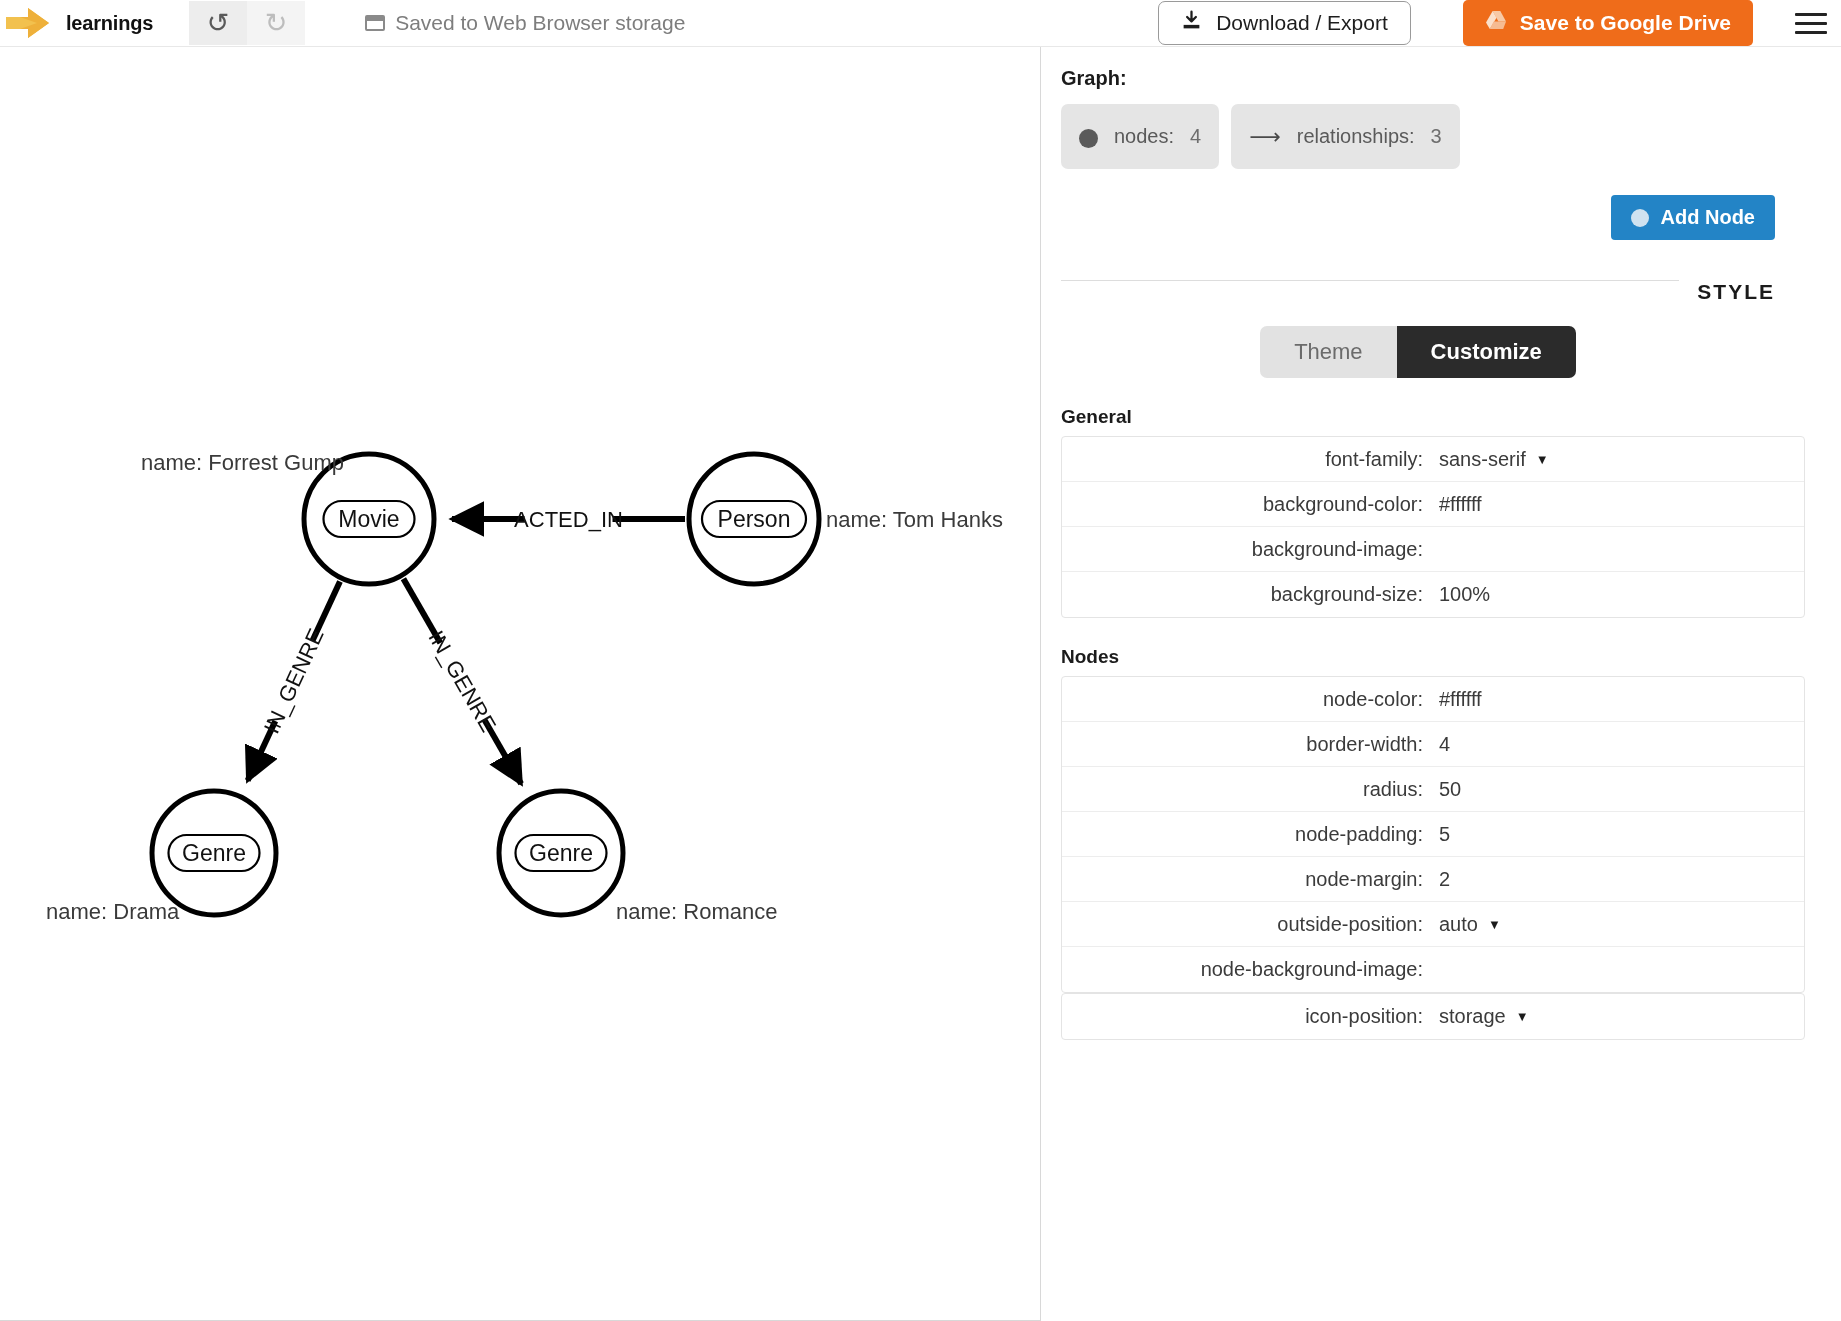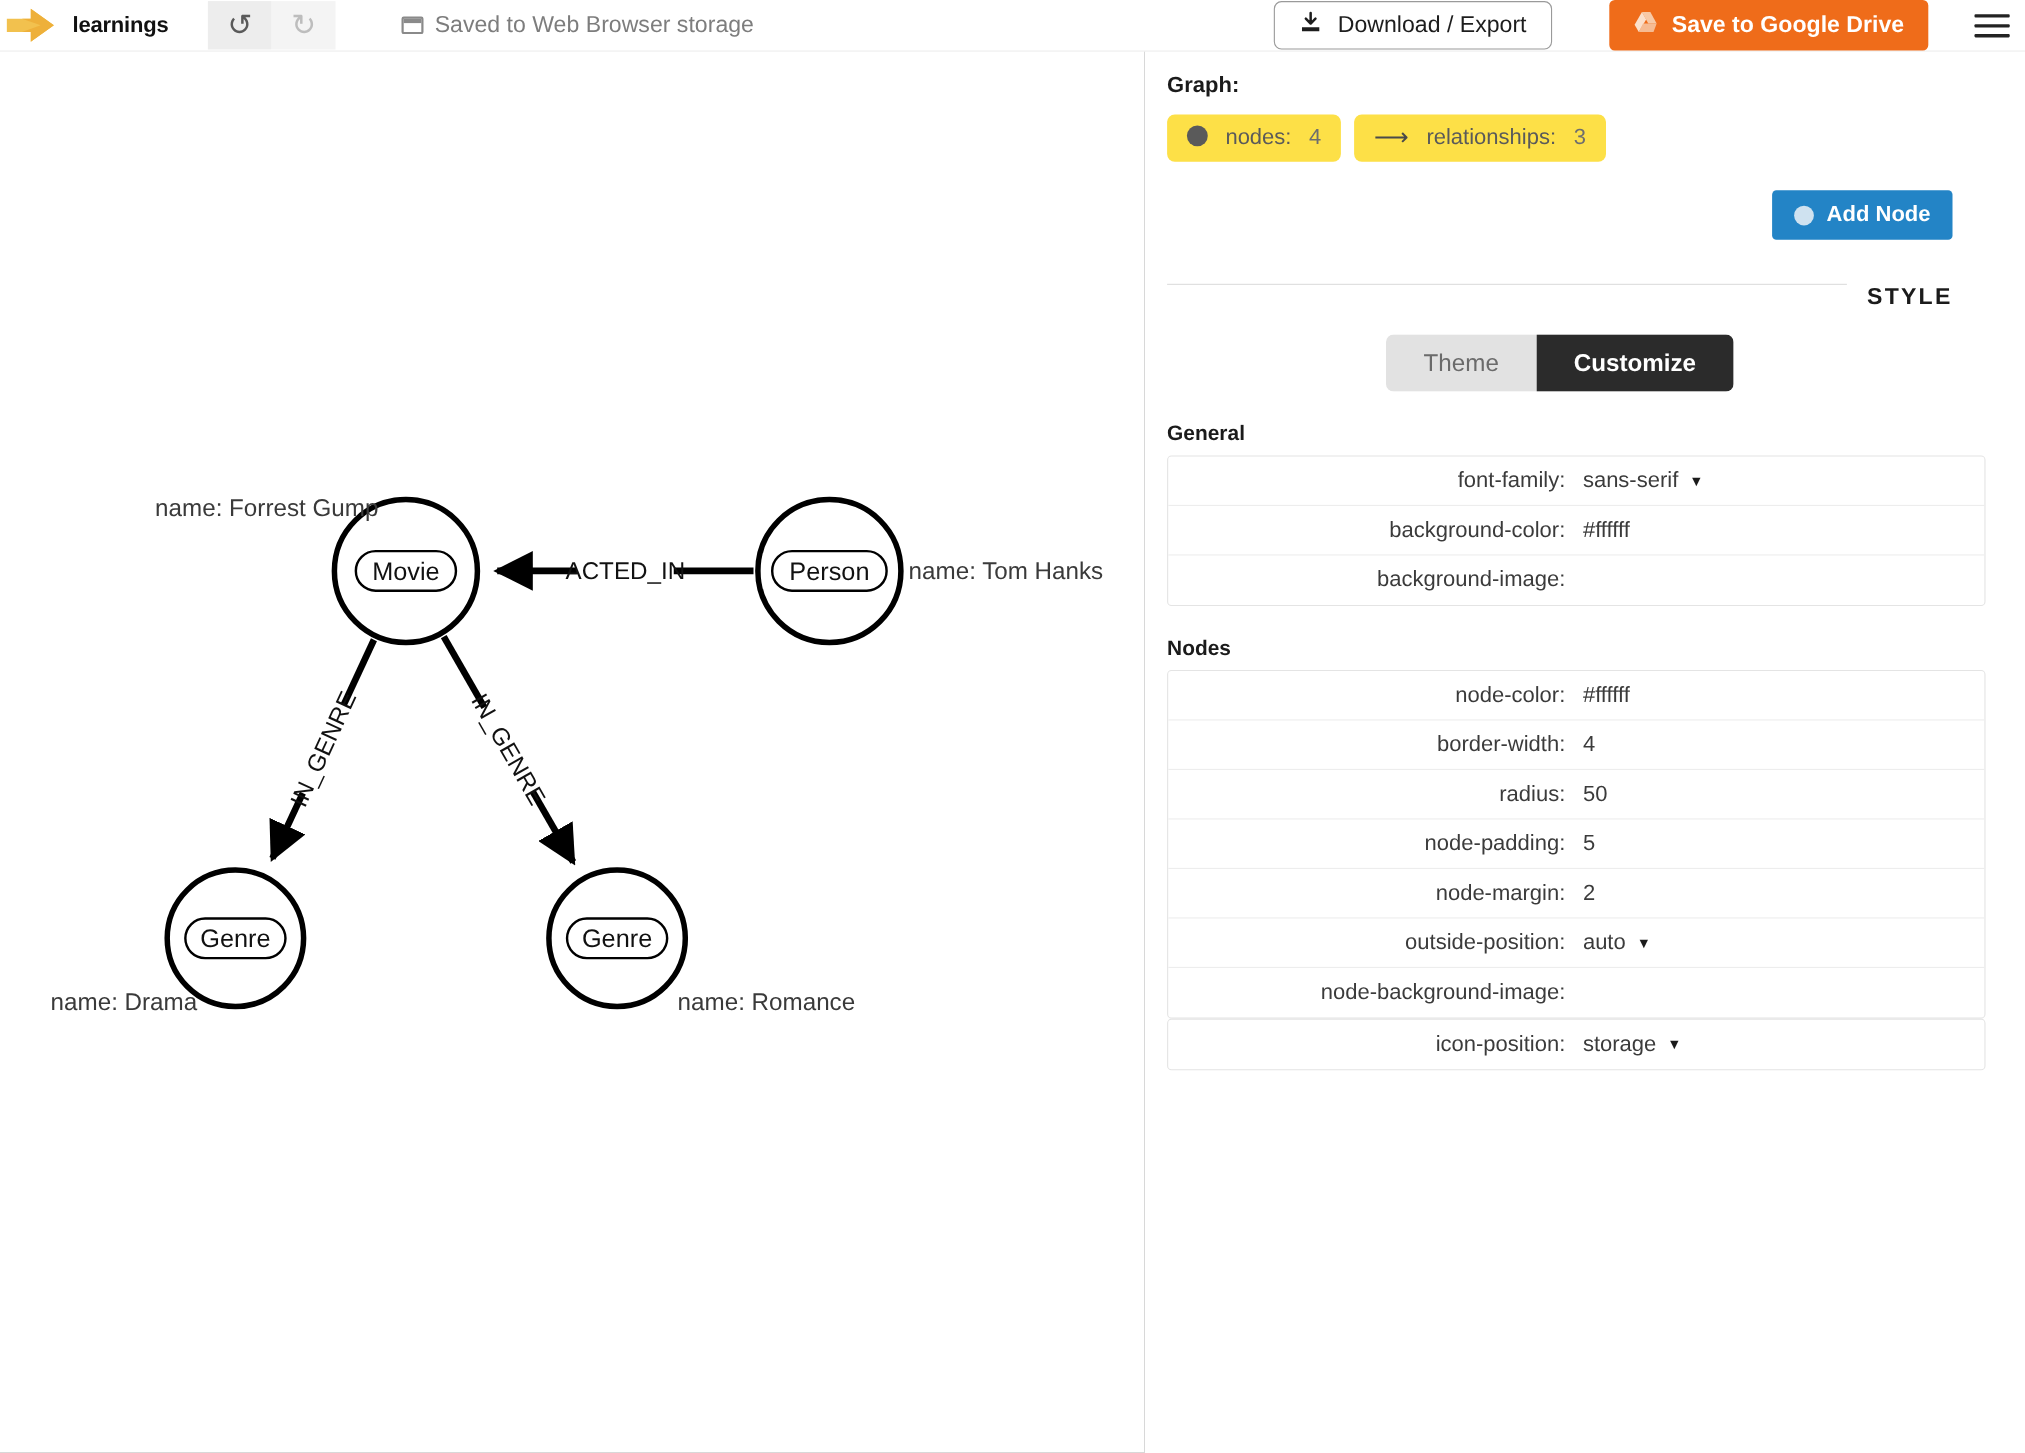"nodes:" .pill { align-items: flex-start -> flex-end; background: #fde047 -> #e5e5e5; padding: 10px 18px -> 21px 18px }
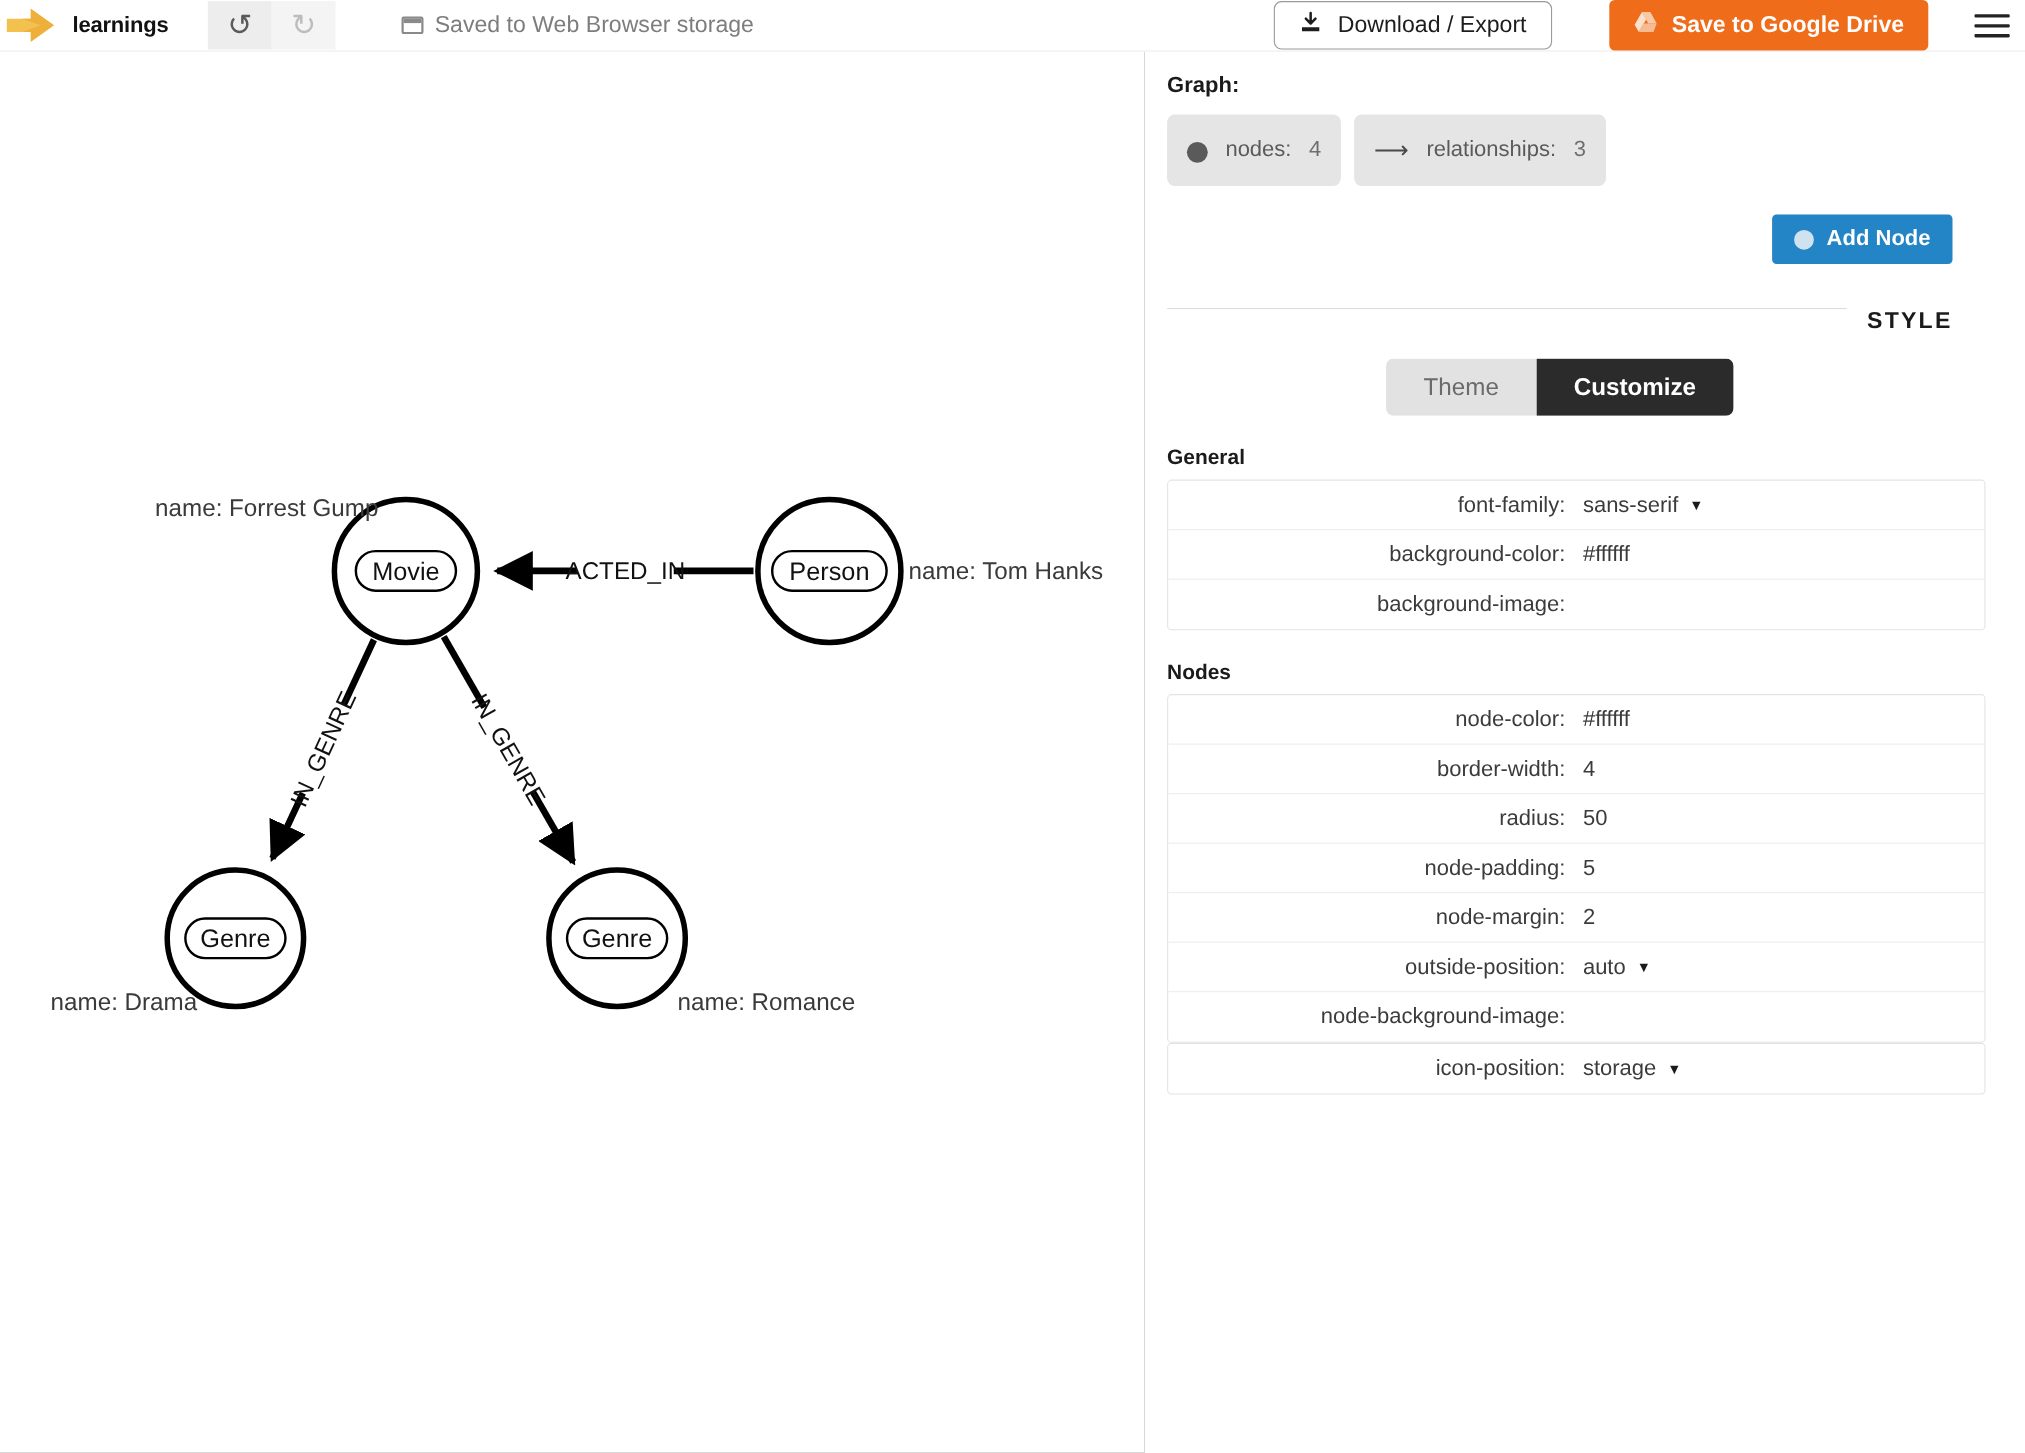"background-size:" div.prop-row { html: none -> <div> <div>background-size:</div> <div> <span>100%</span> </div> </div> }
